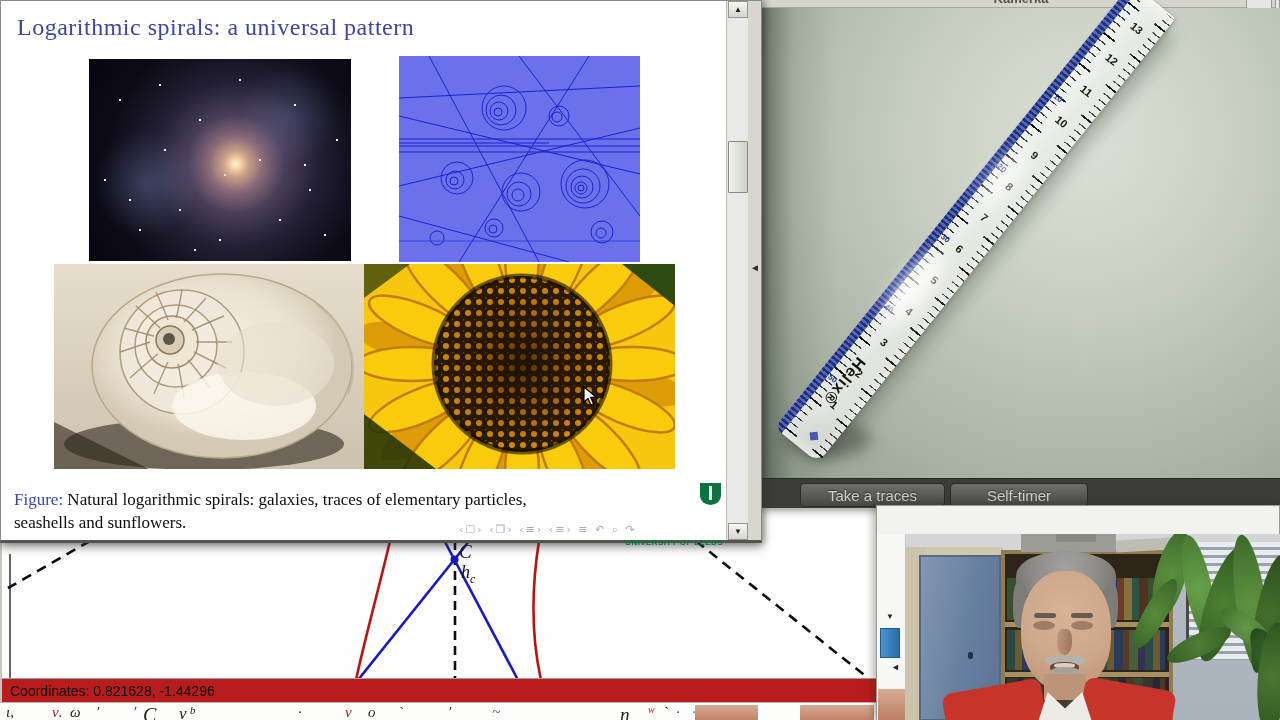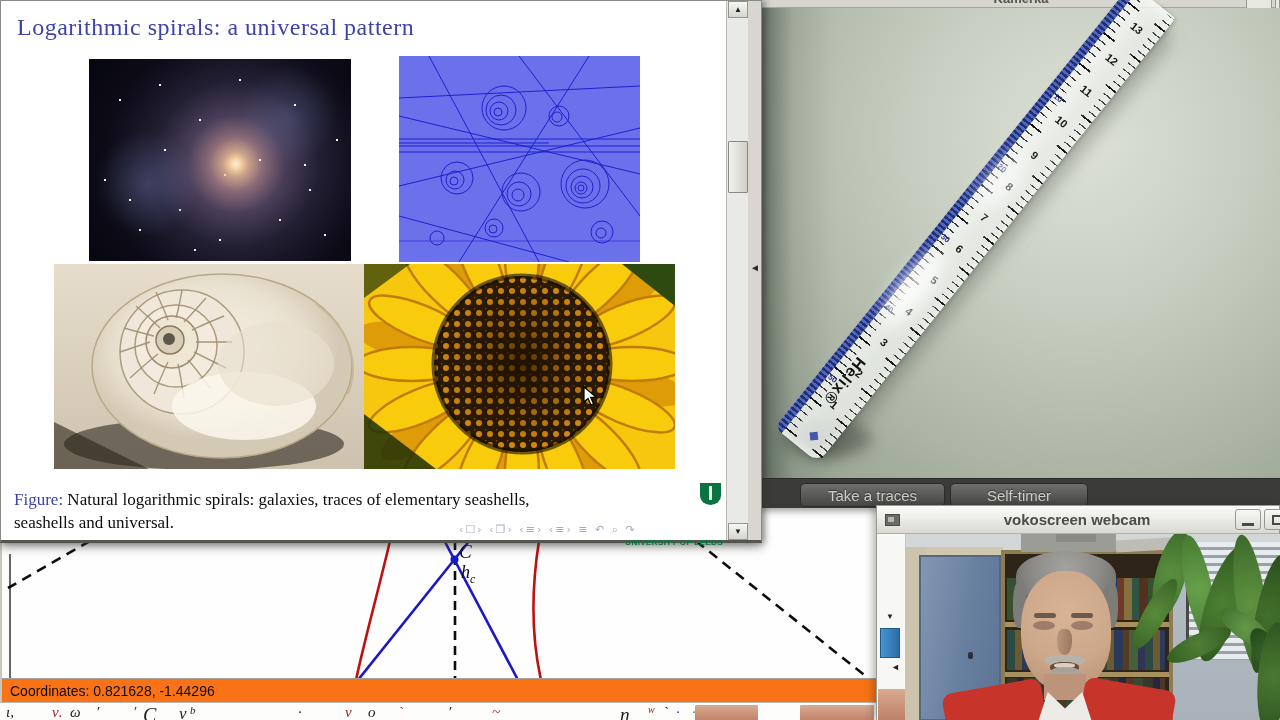"Natural logarithmic spirals: galaxies," span { text: seashells -> particles }
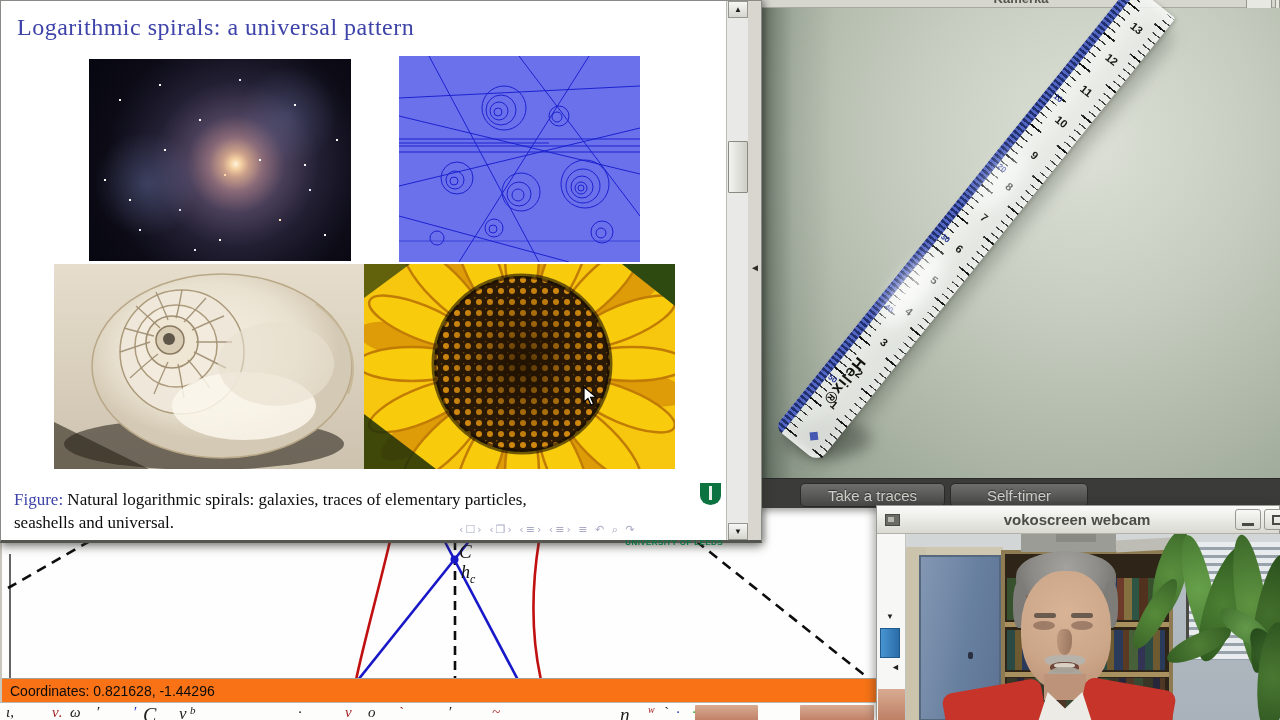"seashells and universal." span { text: universal -> sunflowers }
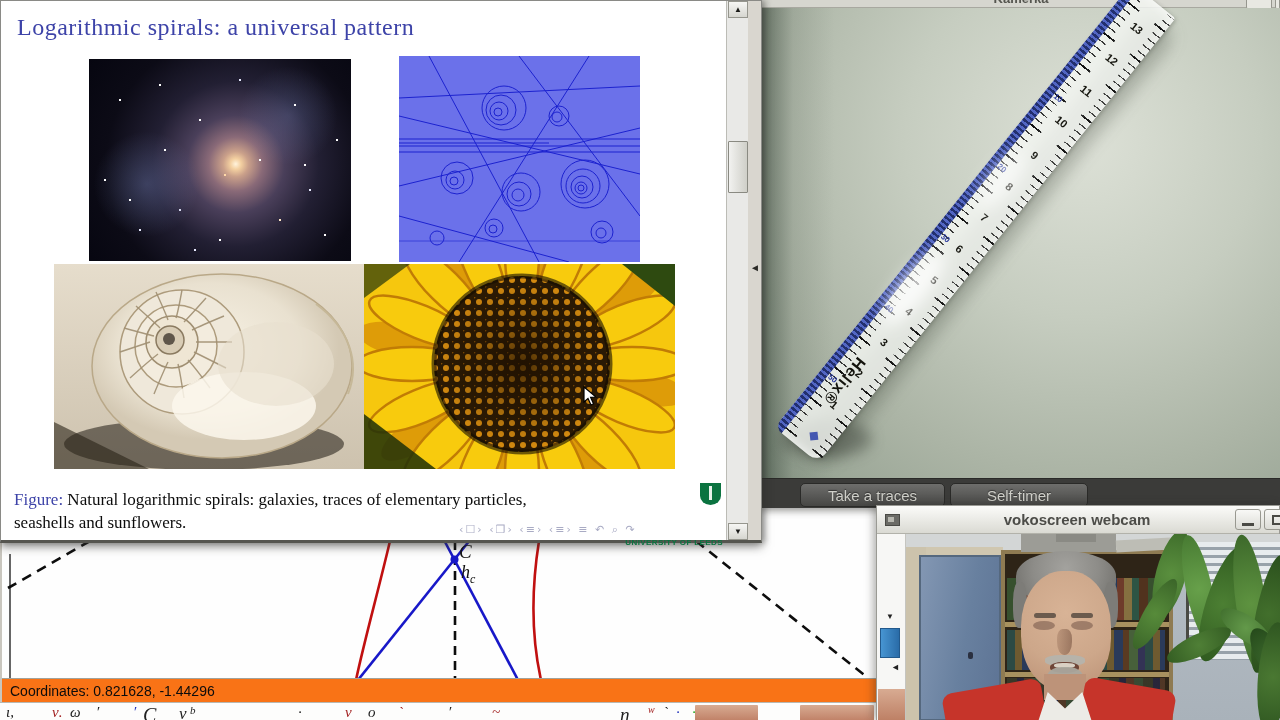"vokoscreen webcam" div.voko-titlebar { html: <div> <div></div> <div>vokoscreen webcam</div> <div> <div></div> </div> <div> <div></div> </div> </div> -> none }
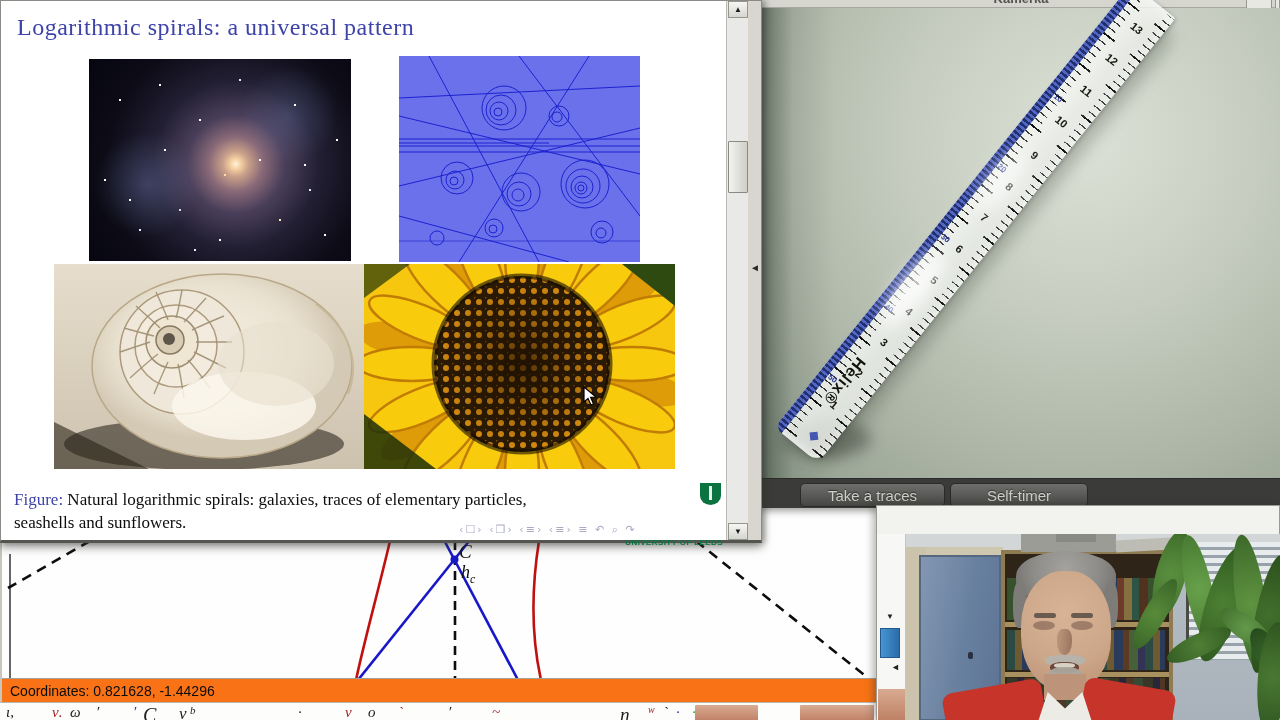"Coordinates: 0.821628, -1.44296" .plot-statusbar { background: #f97316 -> #b91c1c }
